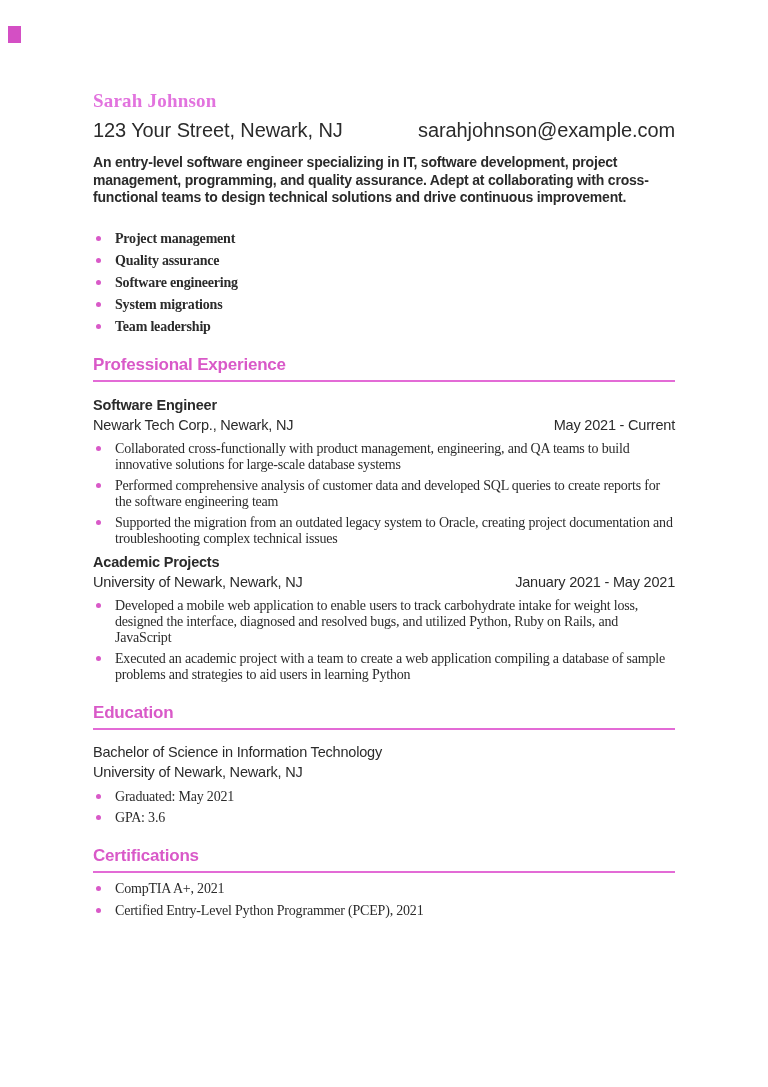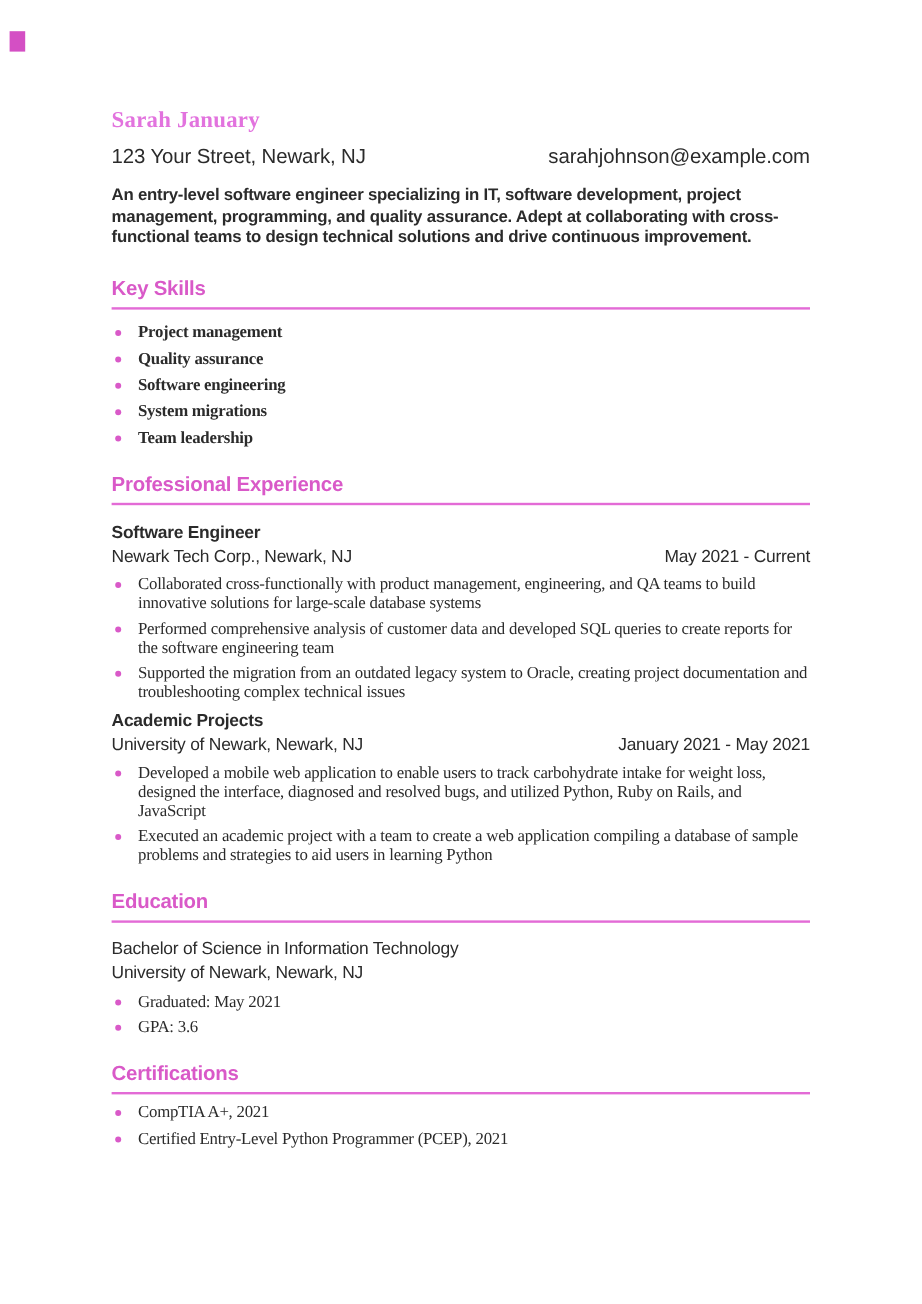"Sarah January" div.name { text: January -> Johnson }
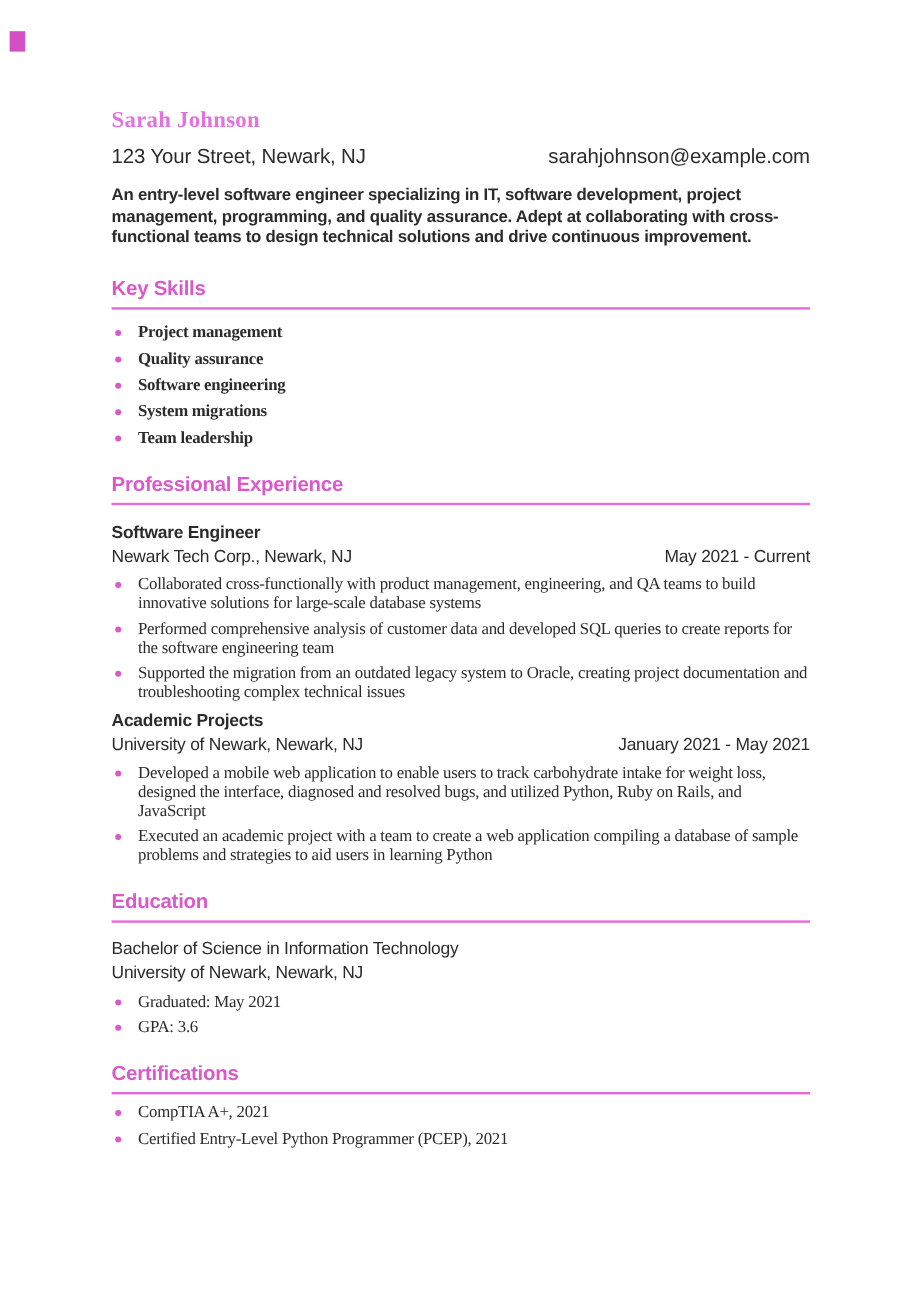"123 Your Street, Newark, NJ" .contact-row { font-size: 17px -> 20px }
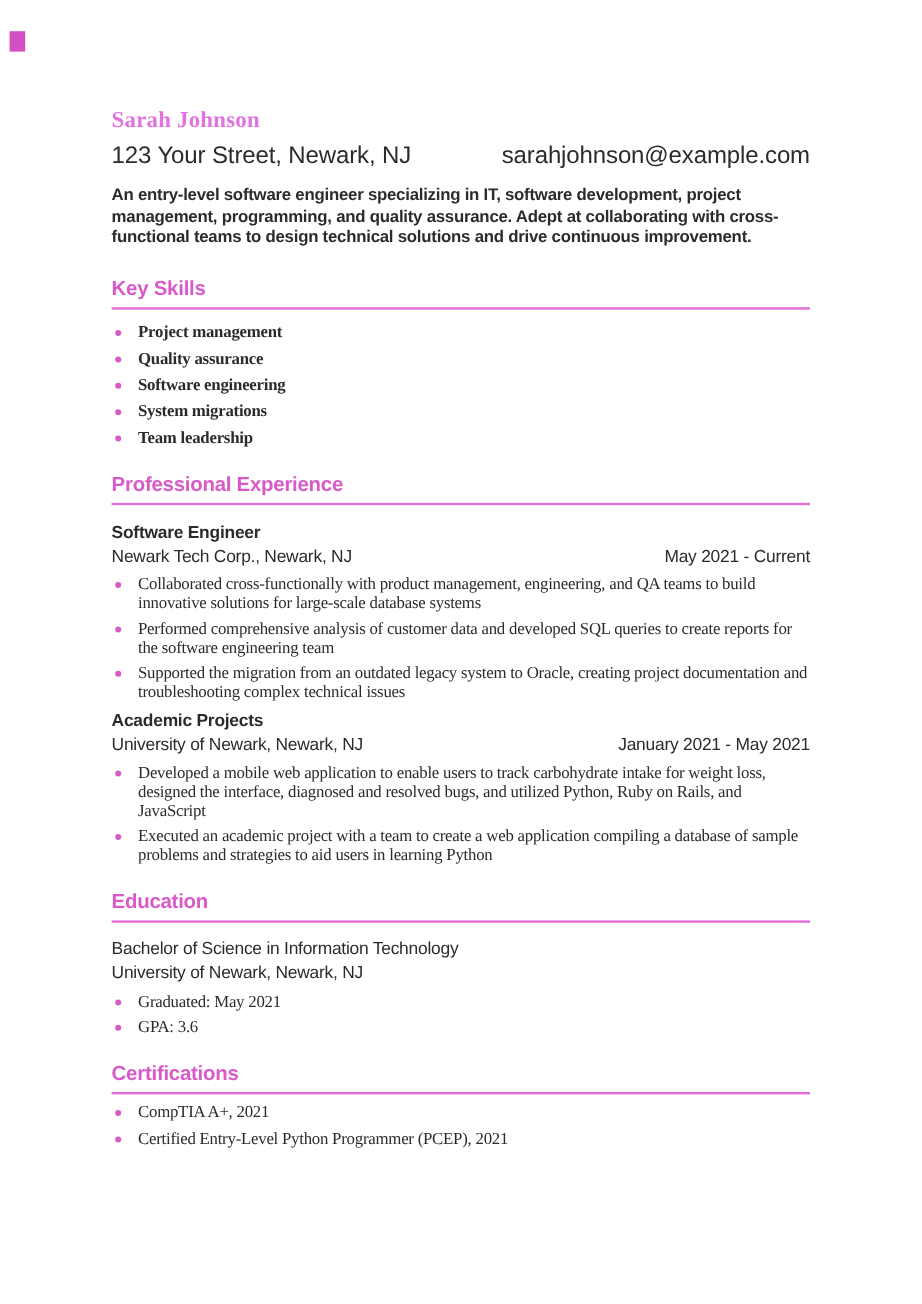"Key Skills" div.section-title { html: <div>Key Skills</div> -> none }
